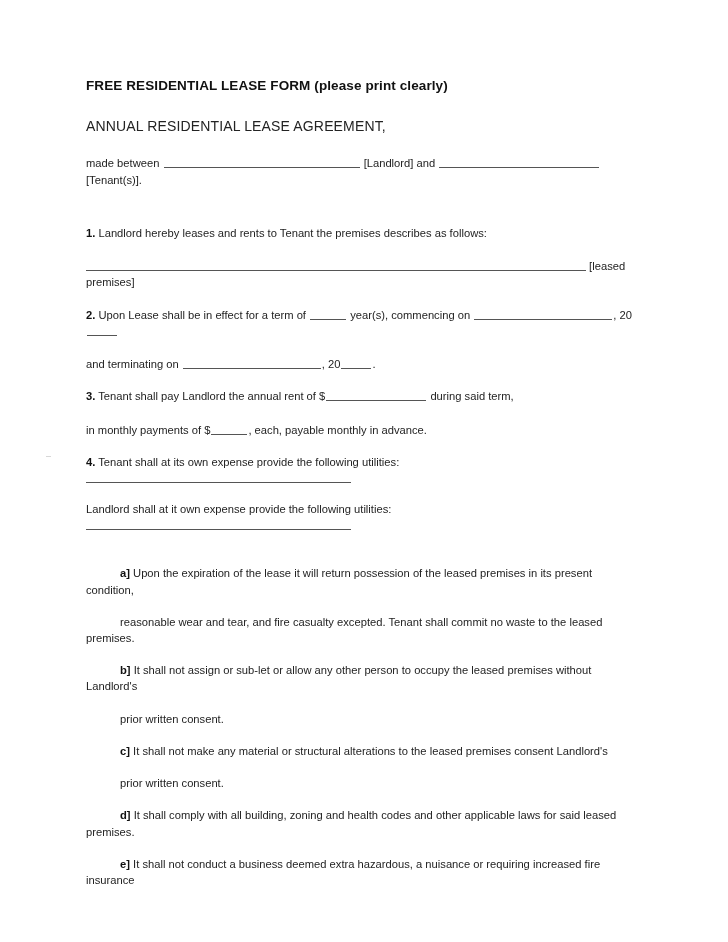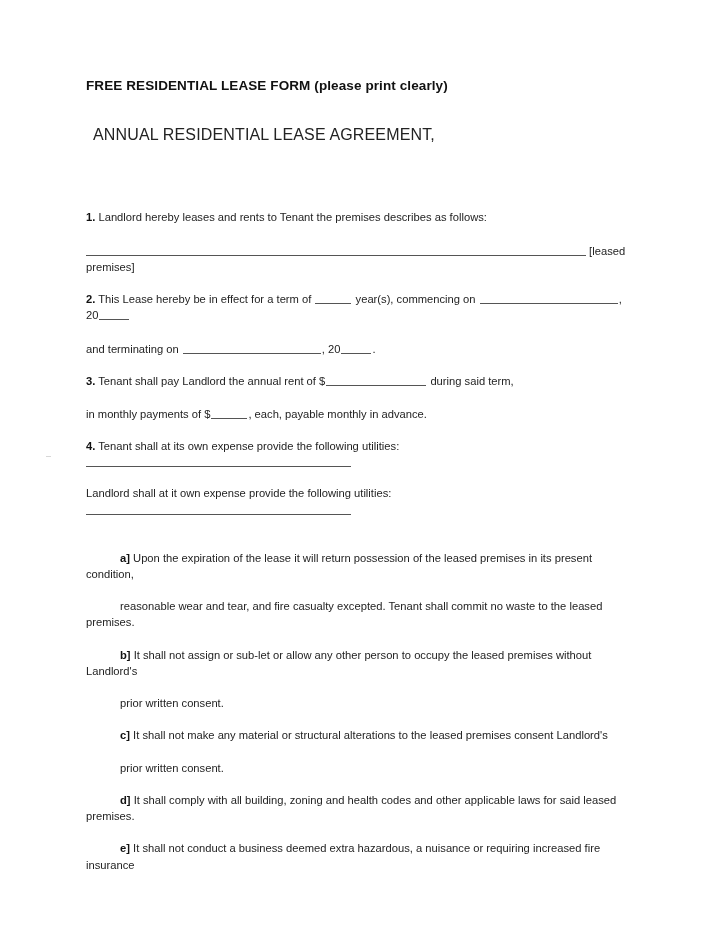"ANNUAL RESIDENTIAL LEASE AGREEMENT," .subhead { font-size: 16px -> 14px; margin: 7px -> 0 }
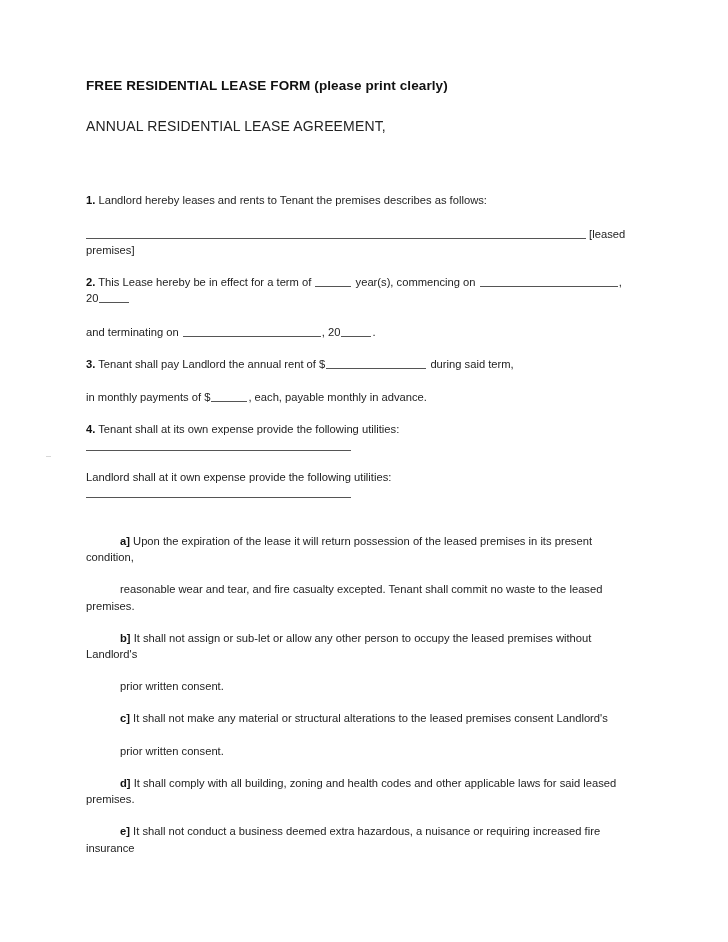"made between [Landlord] and [Tenant(s)]." p.para { html: none -> <p><span>made between</span> <span></span> <span>[Landlord] and</span> <span></span> <span>[Tenant(s)].</span></p> }
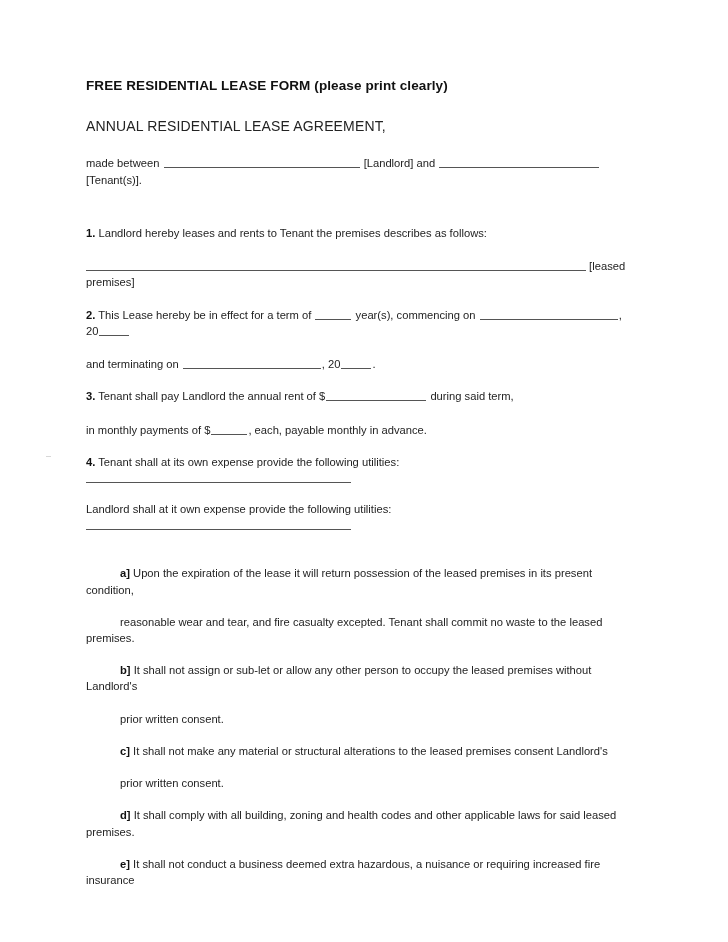"This Lease hereby be in" span { text: This Lease hereby -> Upon Lease shall }
